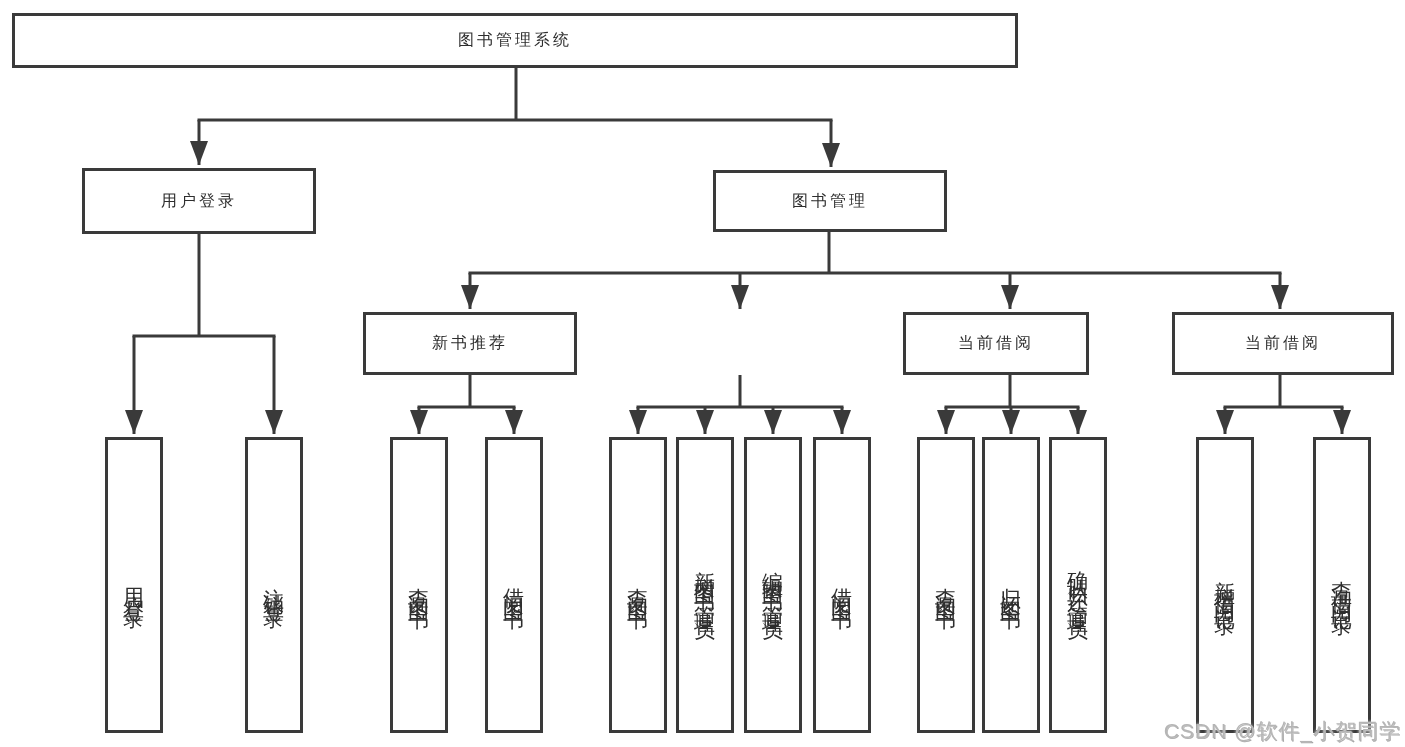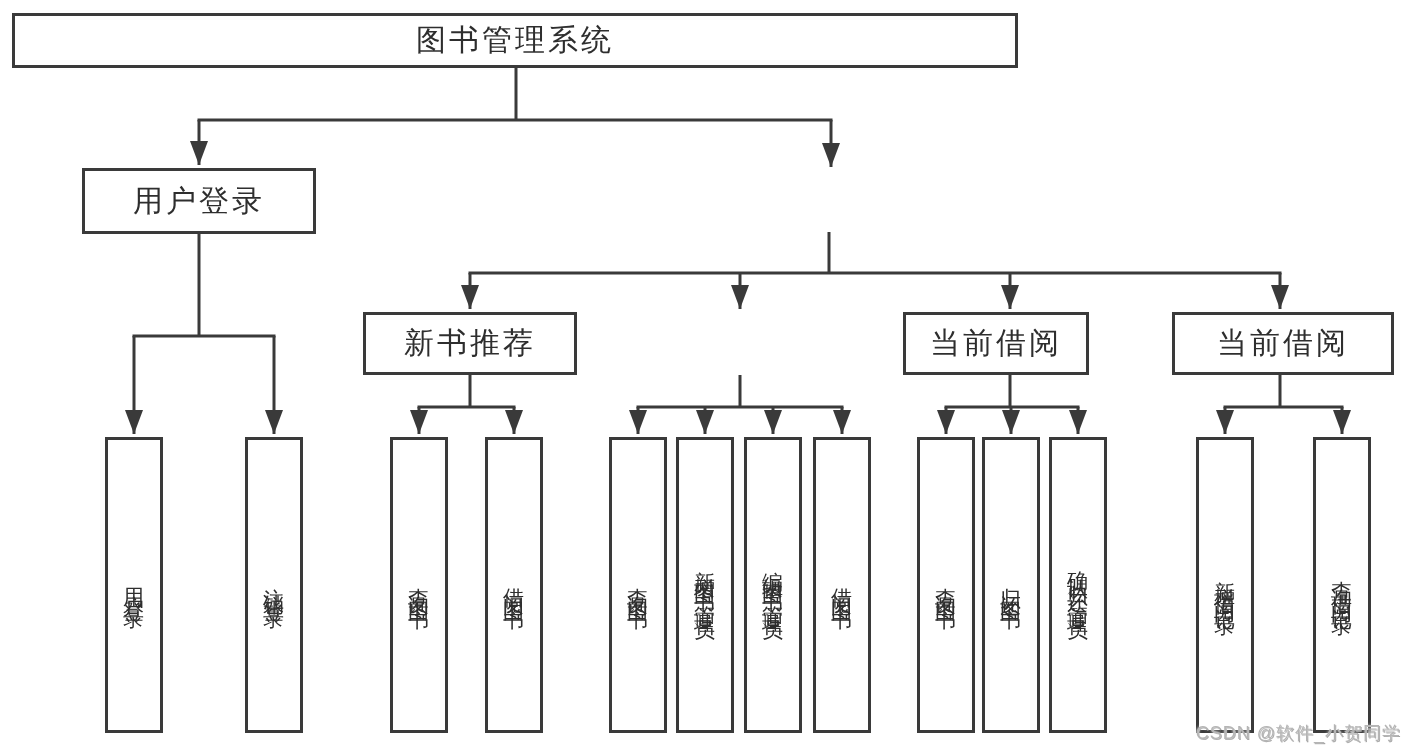"图书管理系统" .h-label { font-size: 30px -> 16px }
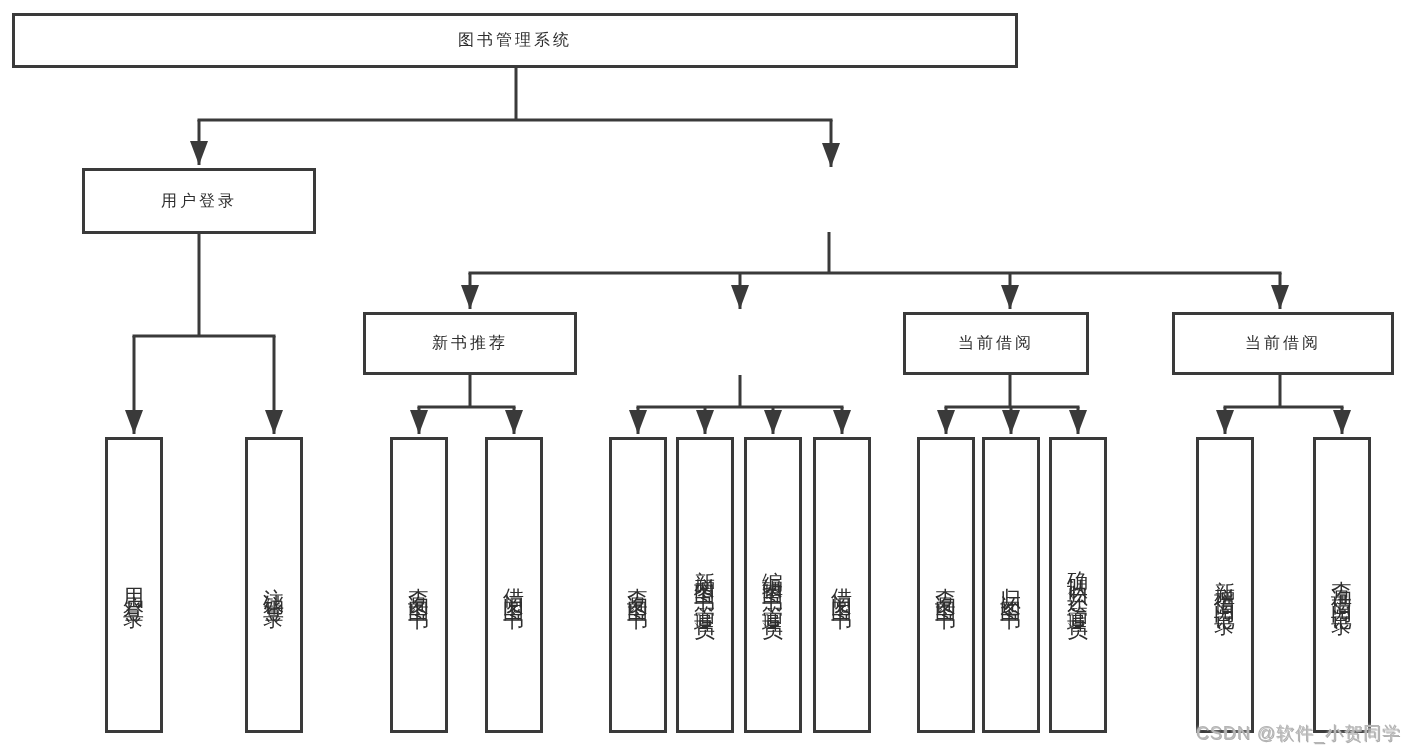"图书管理" div.box { html: none -> <div> <span>图书管理</span> </div> }
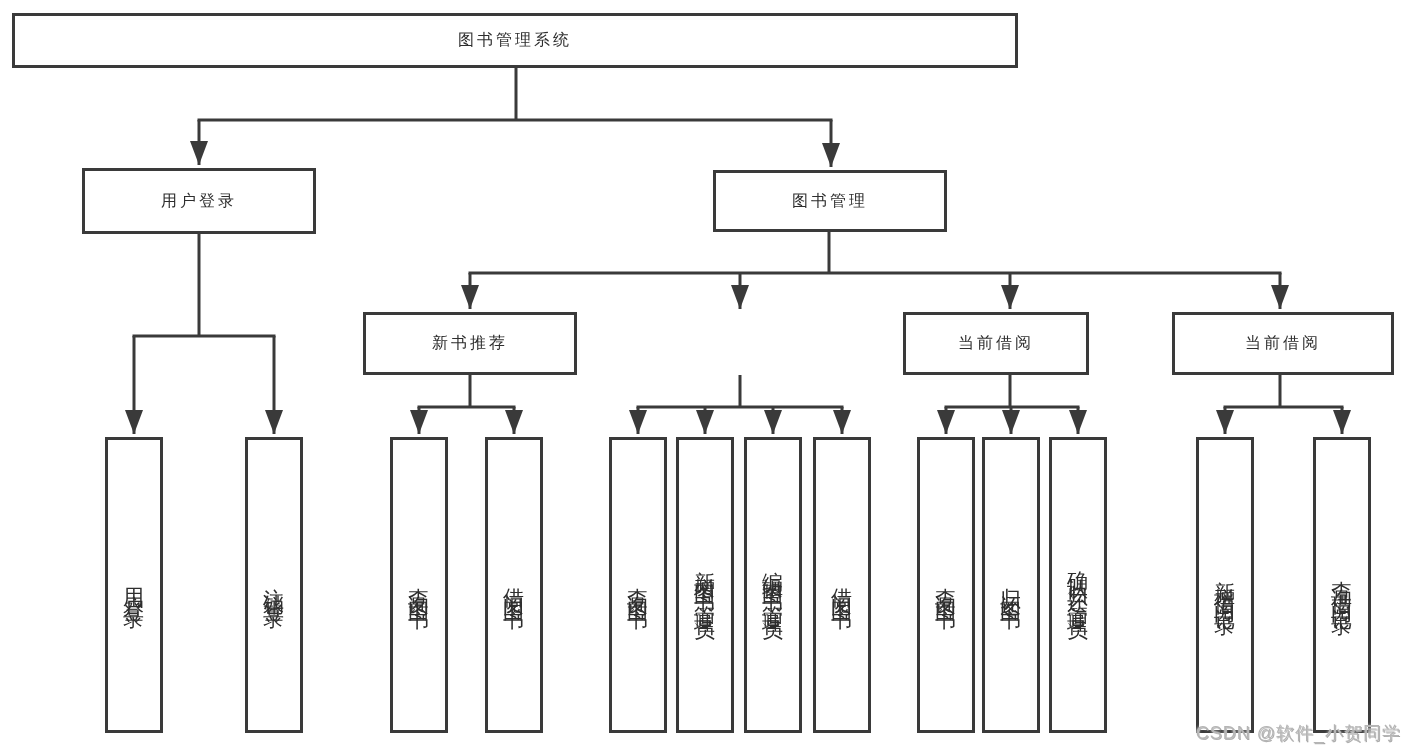"CSDN @软件_小贺同学" .watermark { font-size: 18px -> 21px }
